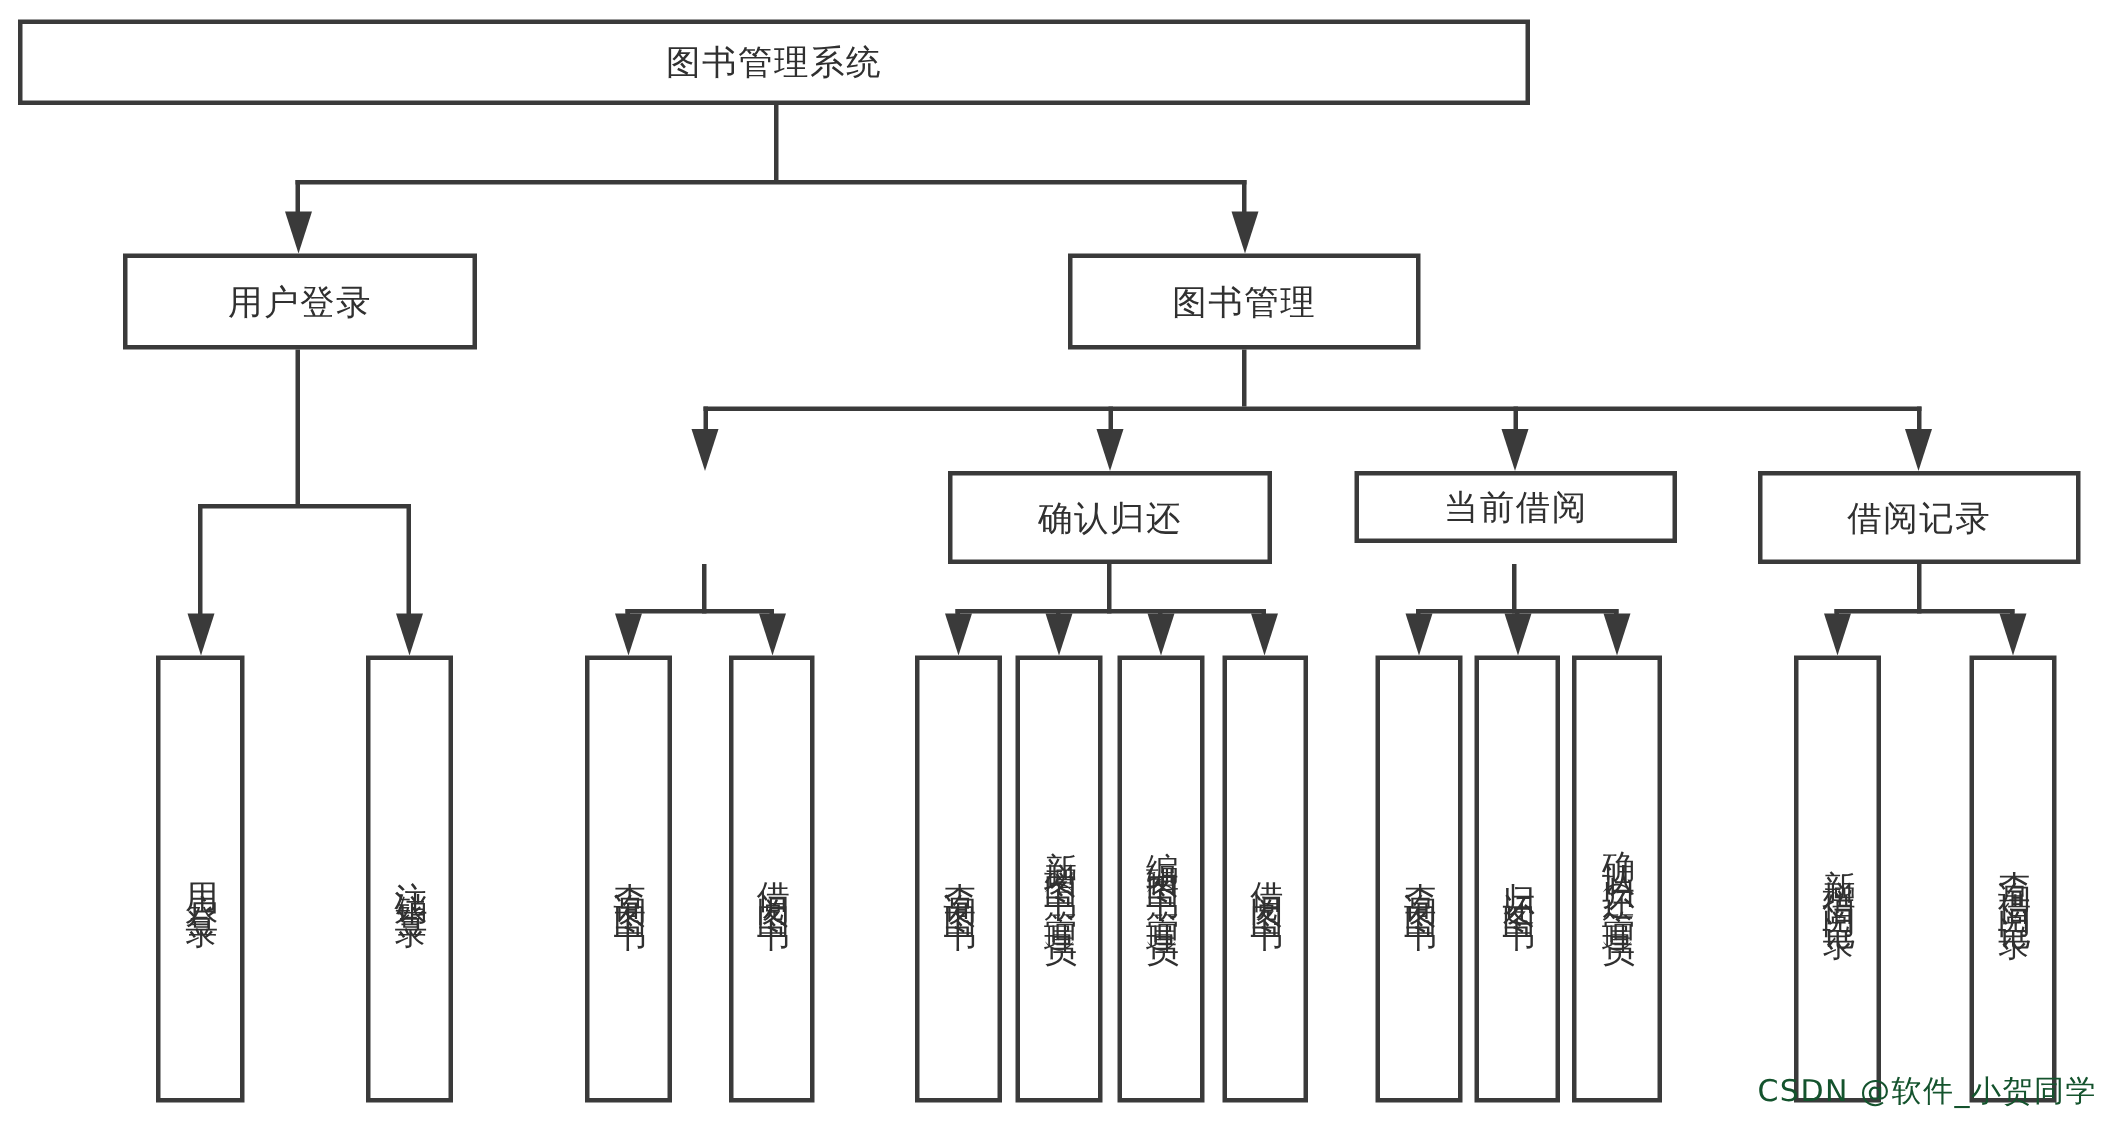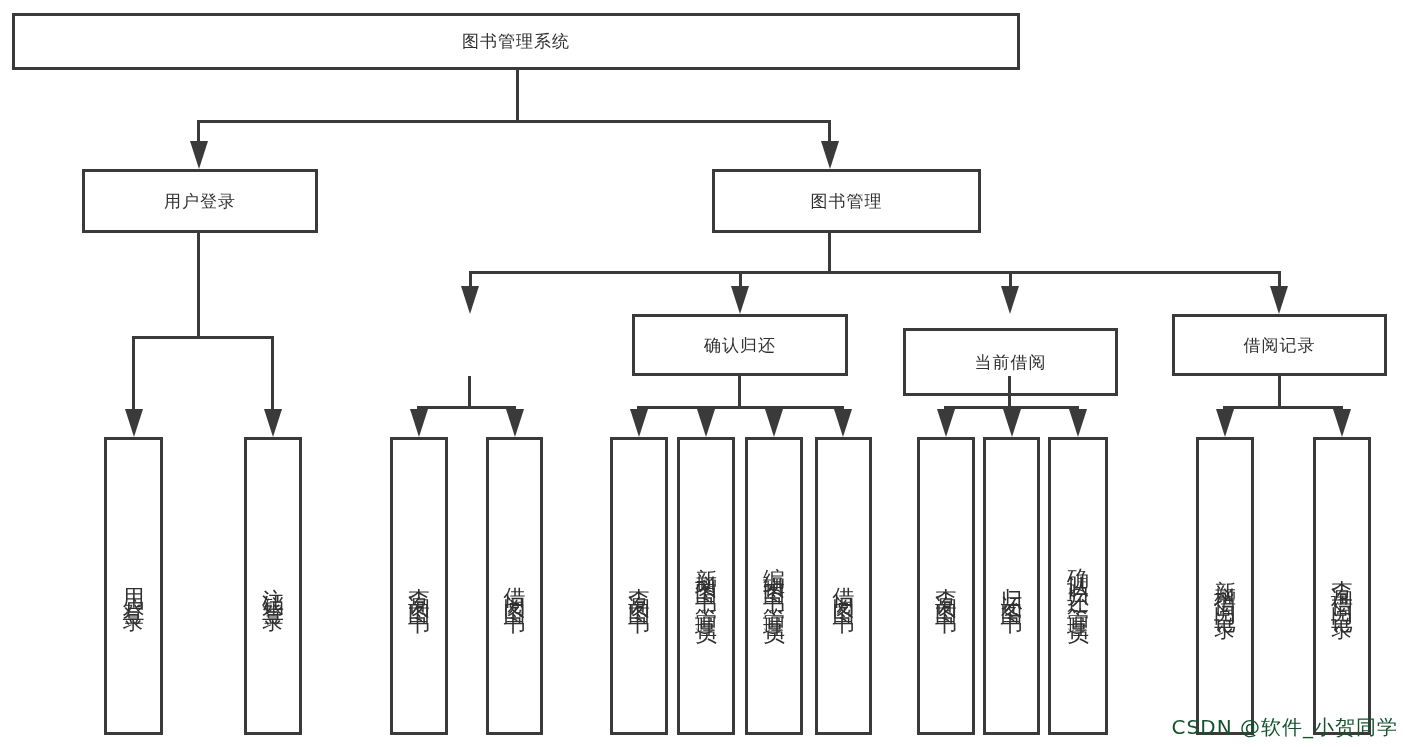"图书管理系统" .node { font-size: 17px -> 23px }
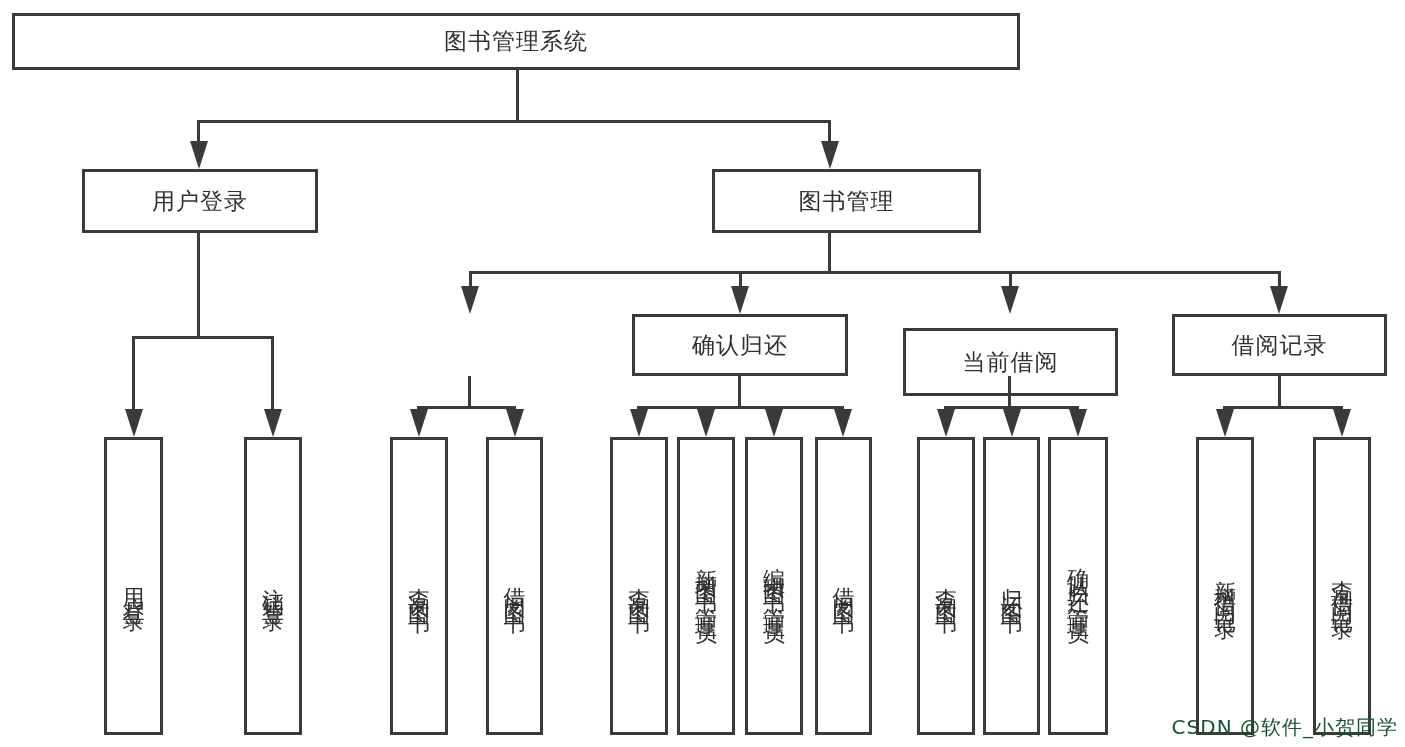"图书管理" div.node { width: 269px -> 235px }
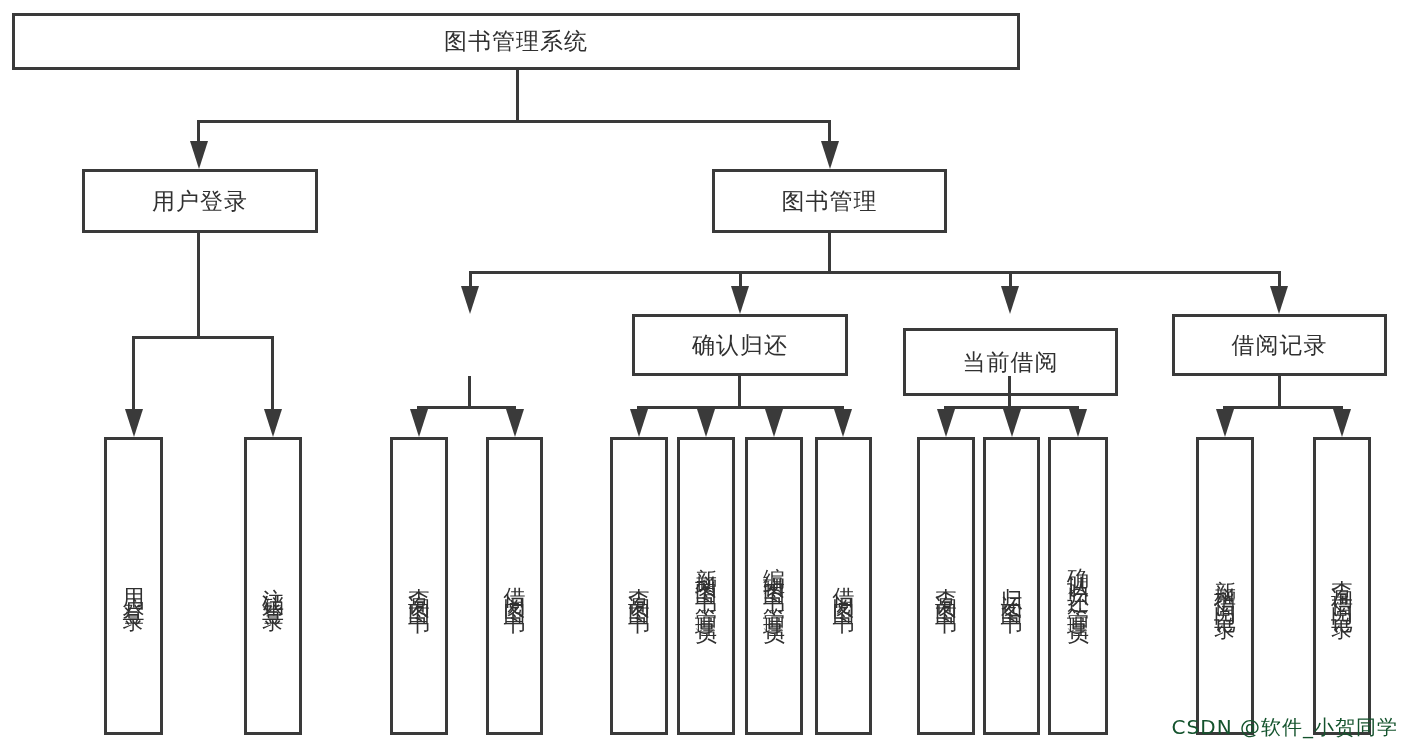"当前借阅" div.node { height: 68px -> 48px; top: 328px -> 314px }
